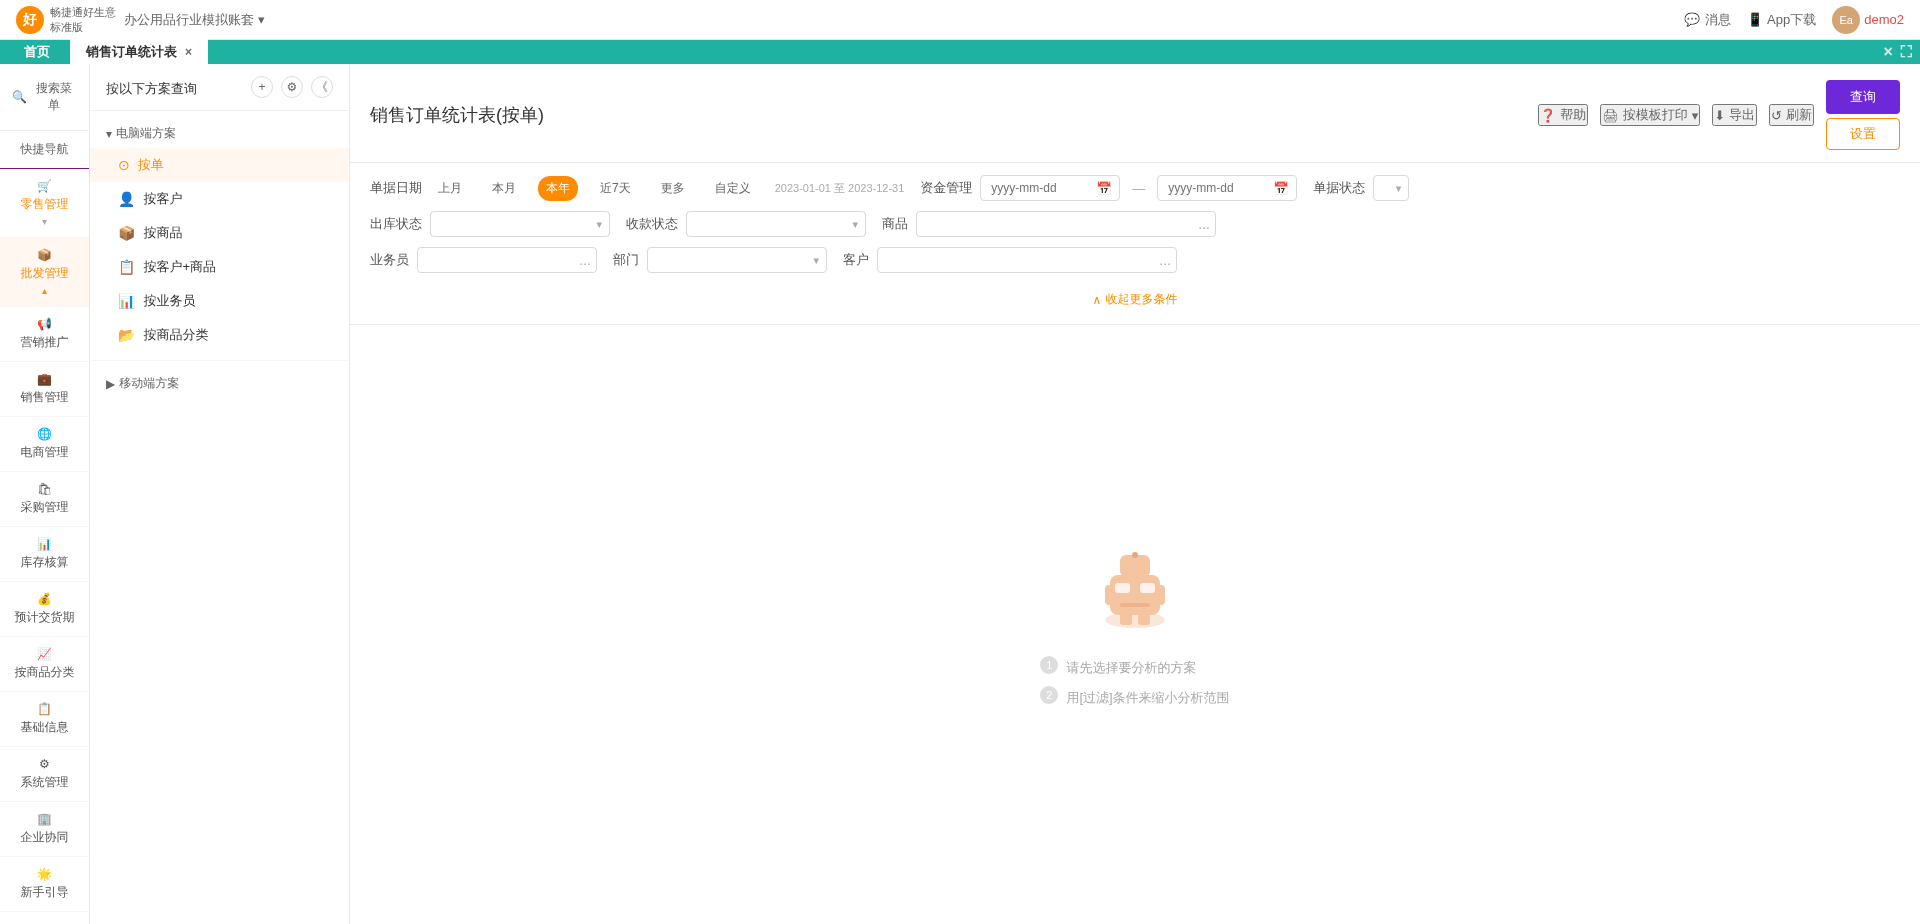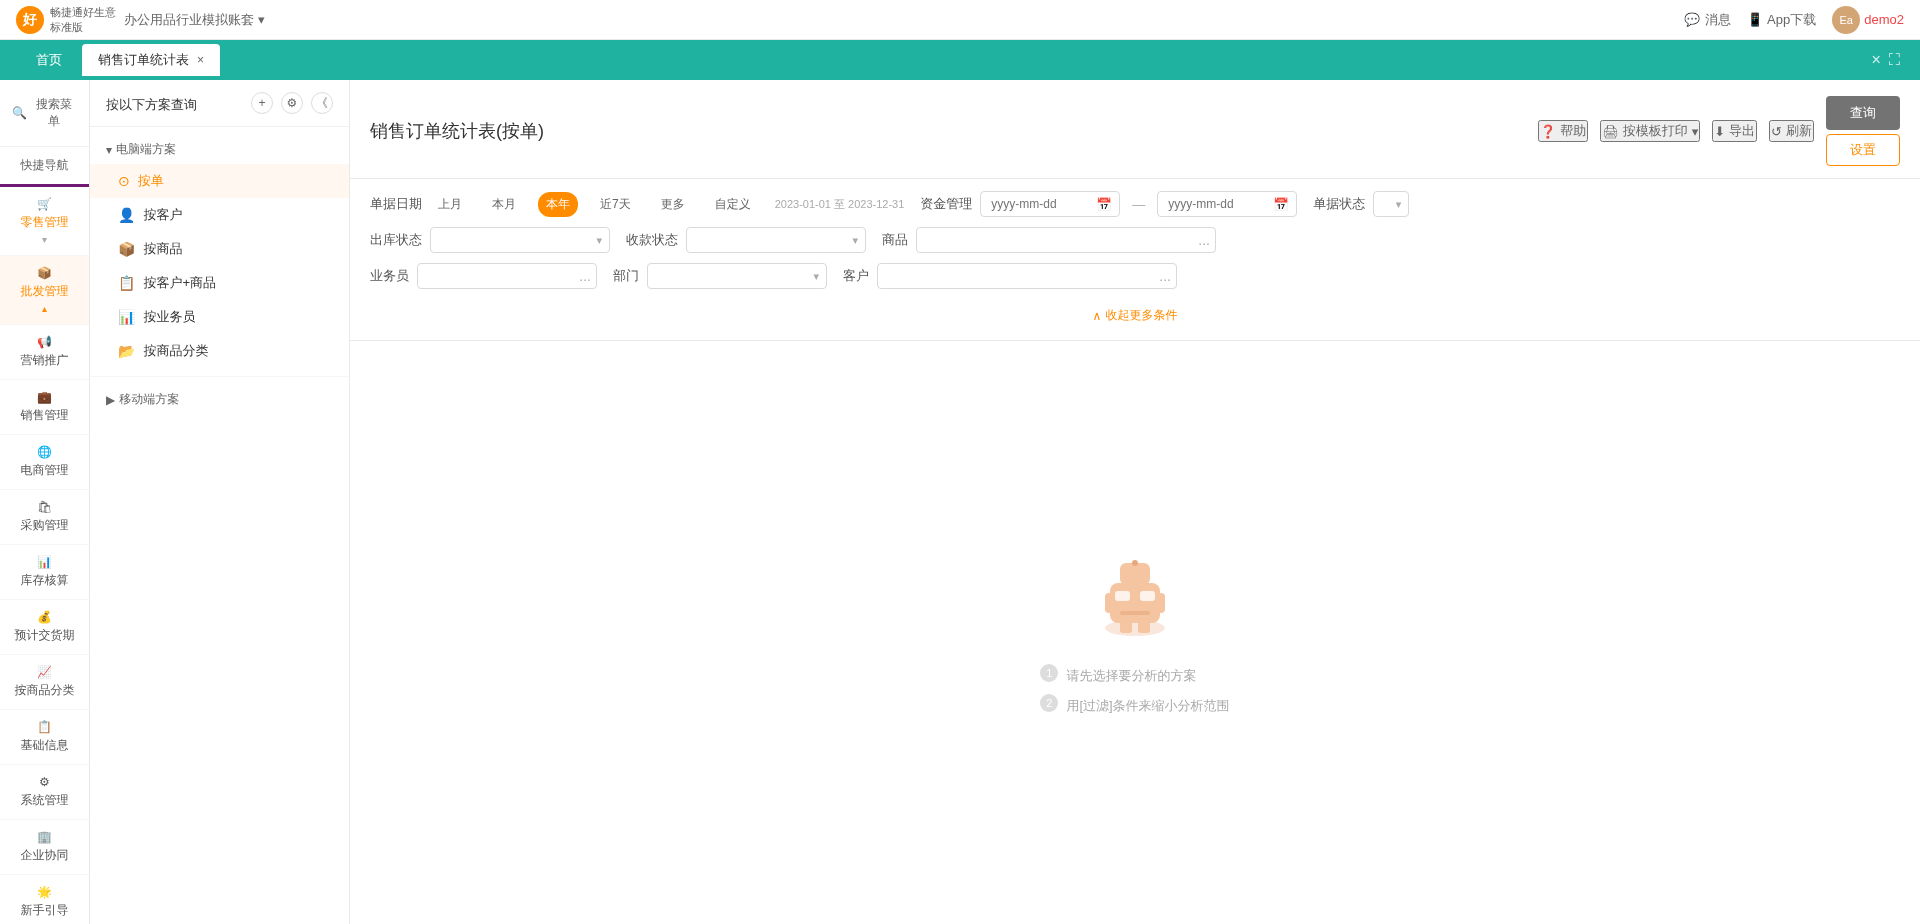"首页" .tabbar { font-weight: none -> bold; height: 40px -> 24px; padding: 0 20px -> 0 8px }
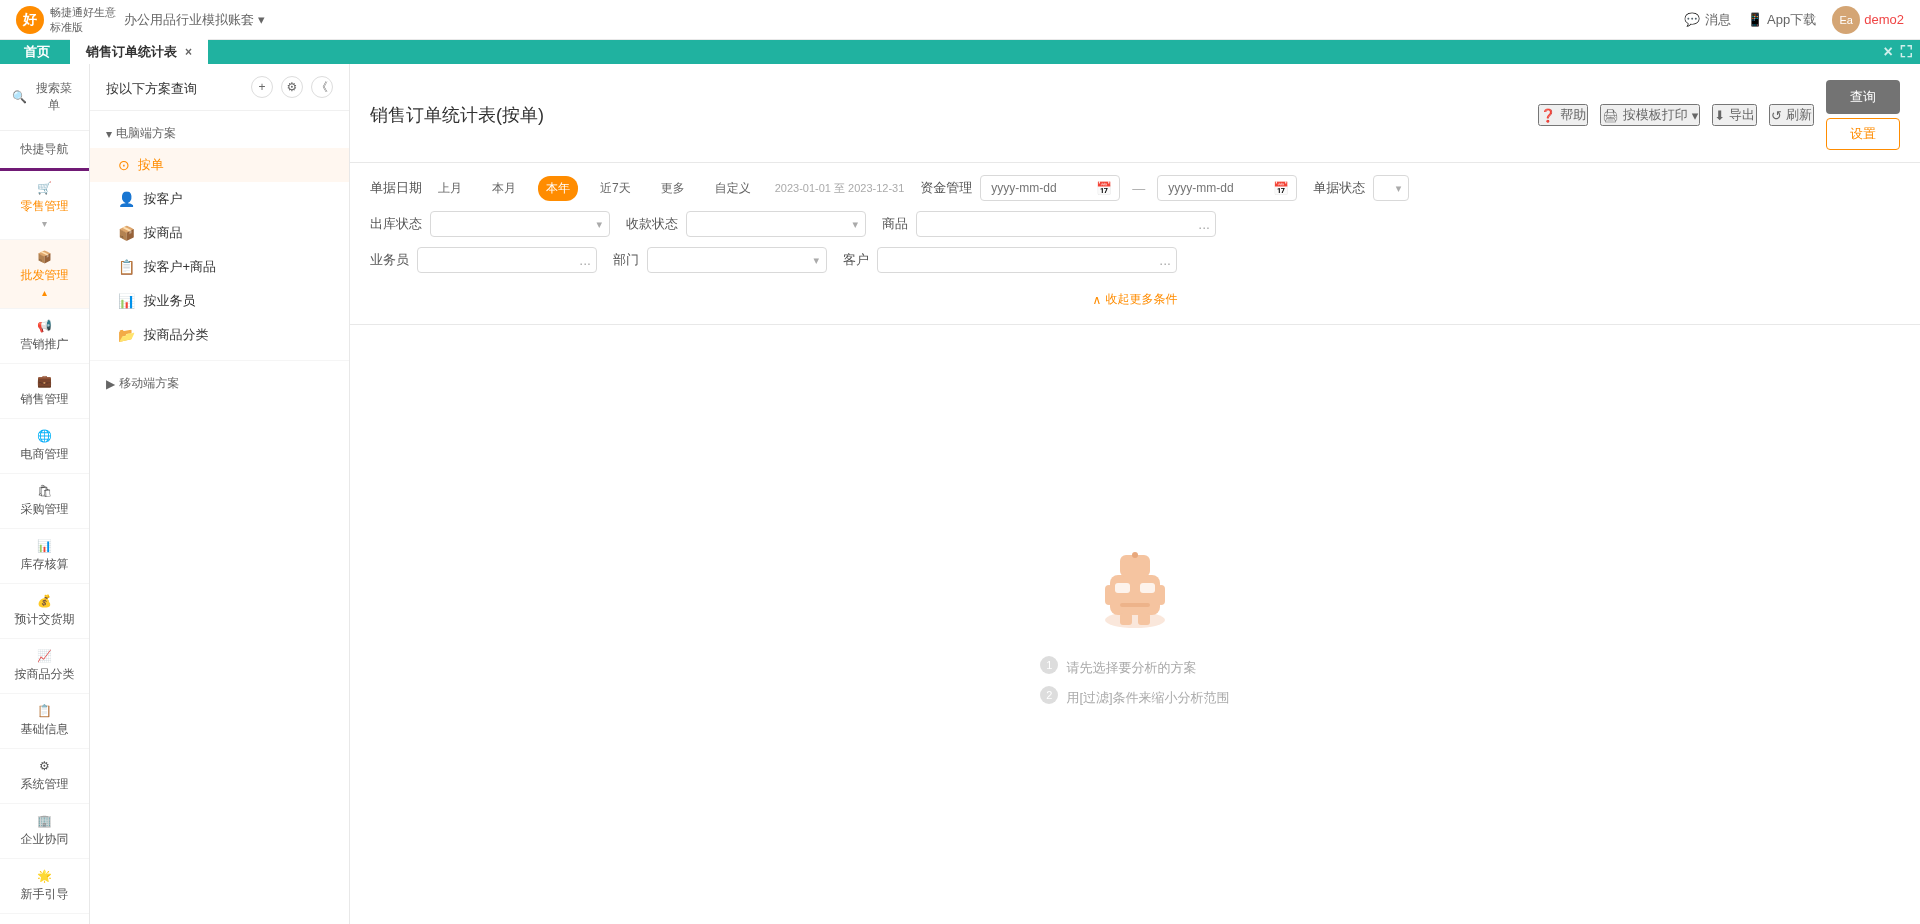"查询" .query-btn { background: #737373 -> #6d28d9 }
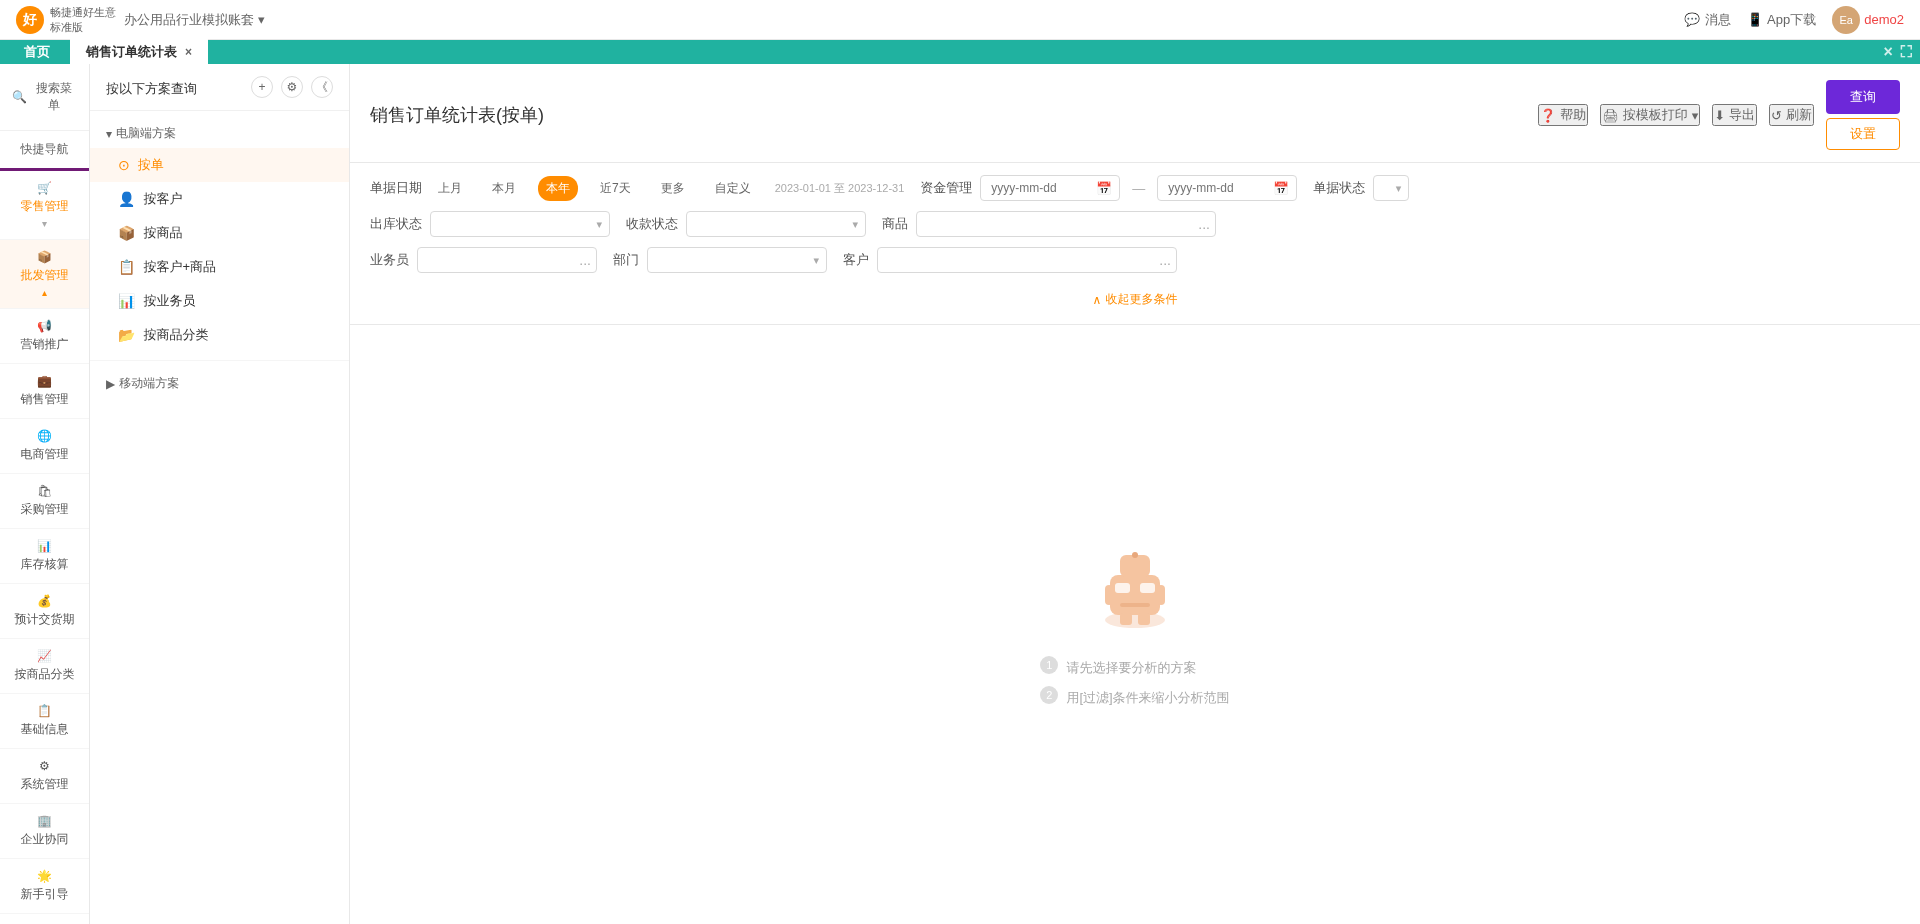"快捷导航" .sidebar-nav { border-bottom: 3px solid #701a75 -> 1px solid #701a75 }
